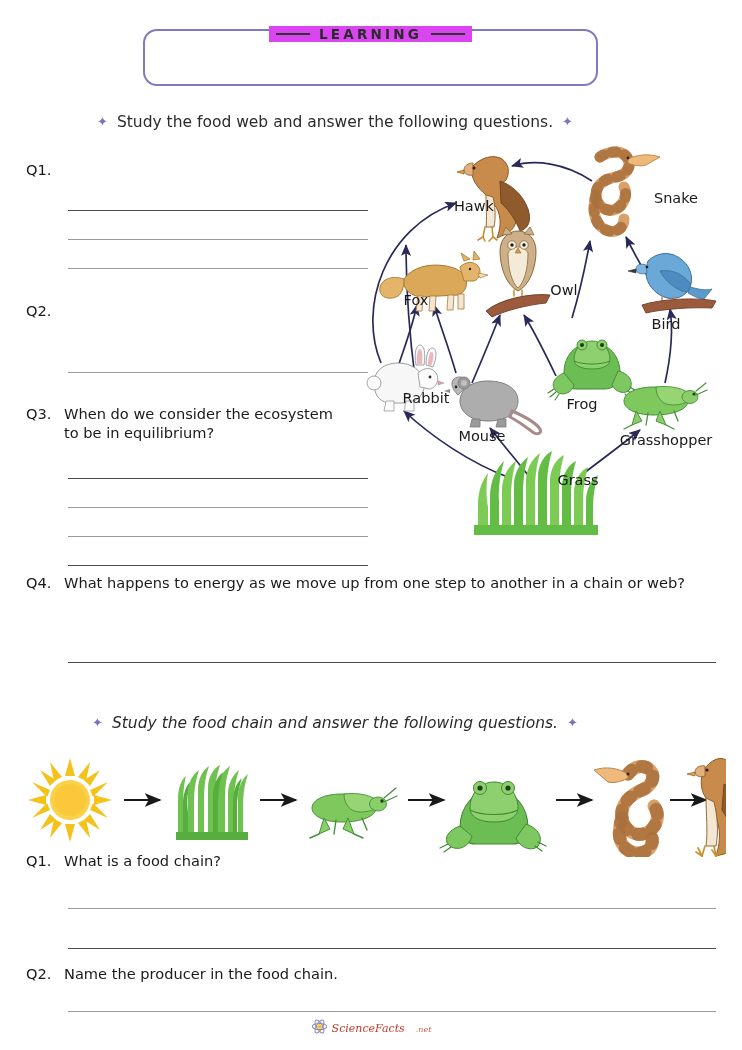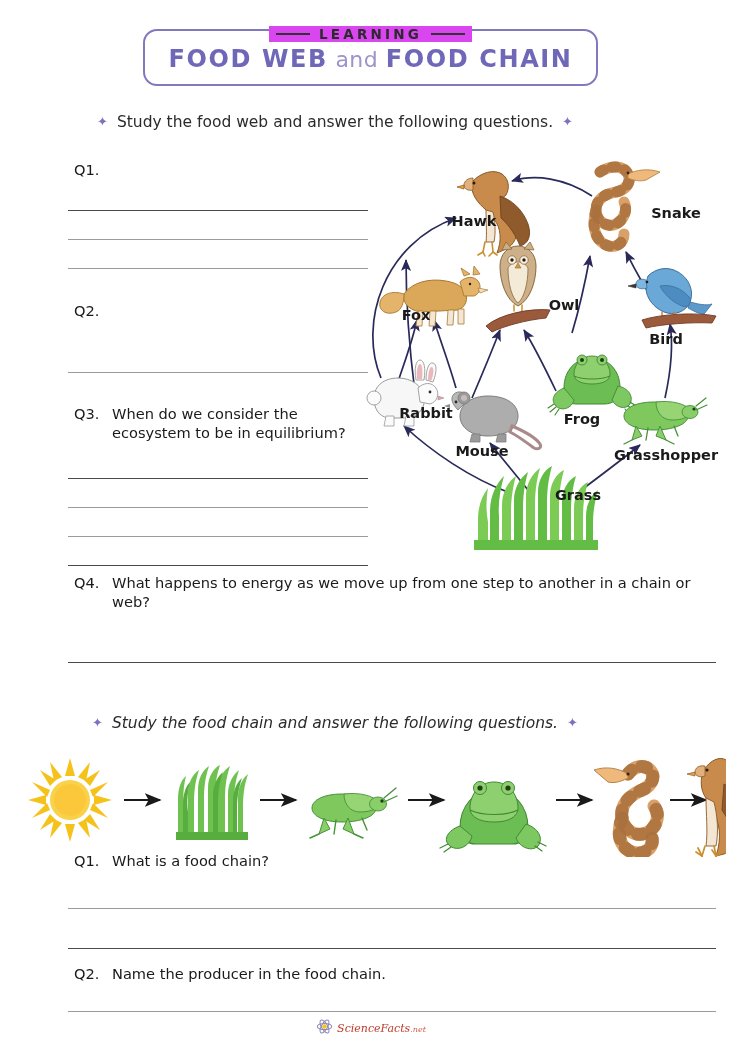"FOOD WEB and FOOD CHAIN" div.header-title { html: <div> <span>FOOD WEB</span><span> and </span><span>FOOD CHAIN</span> </div> -> none }
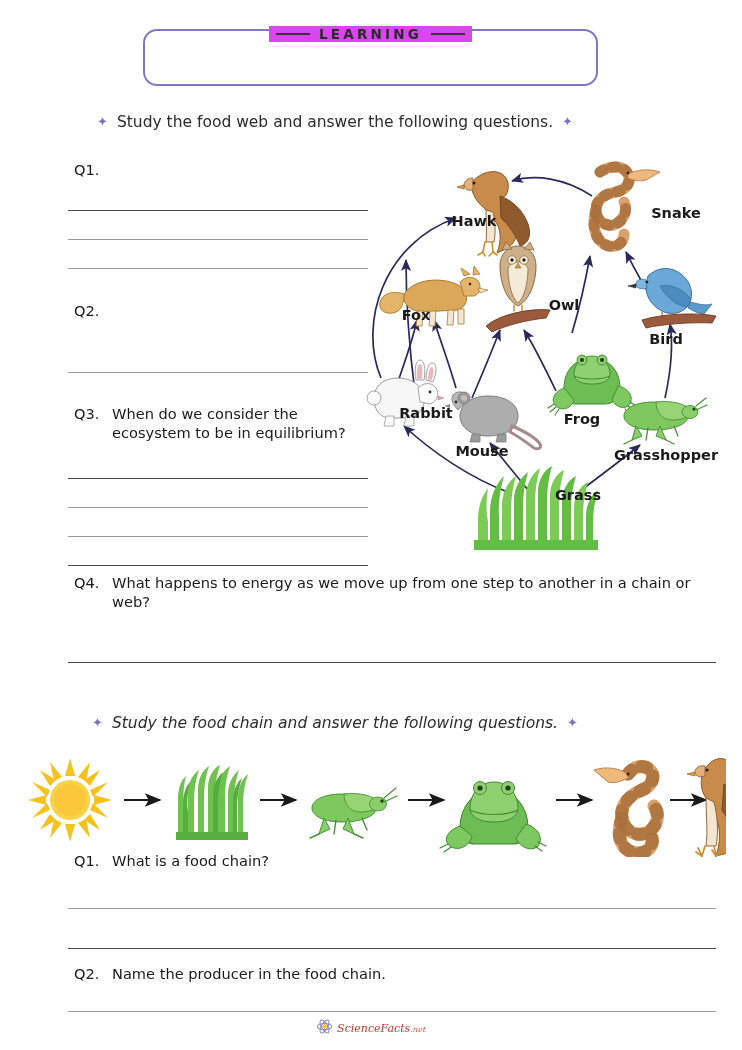"Q1." .q .q-num { margin-left: 48px -> none }
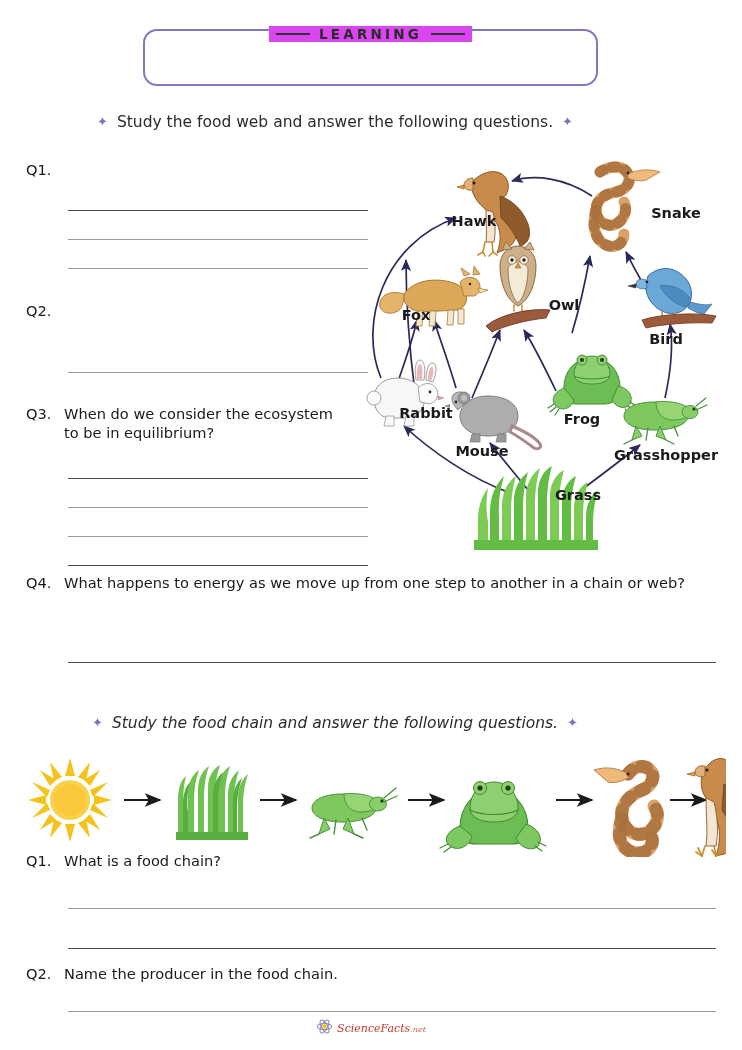"Hawk" #food-web { font-weight: bold -> none; top: 148px -> 133px }
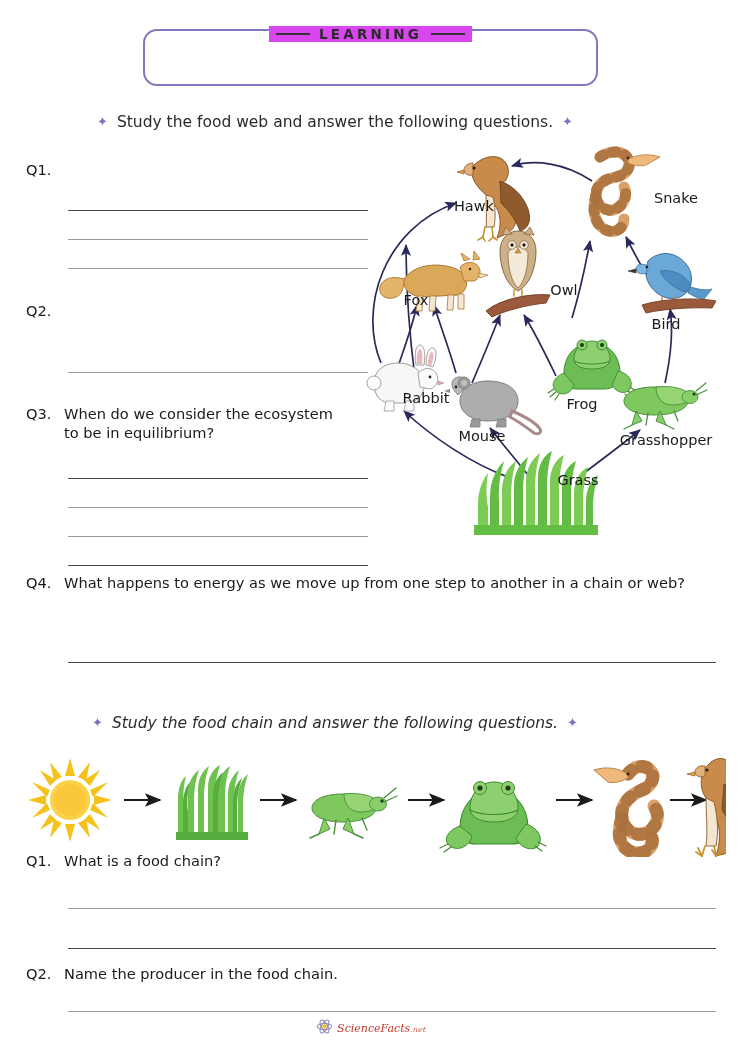".net" #footer .ftext .dotnet { padding-left: none -> 11px }
